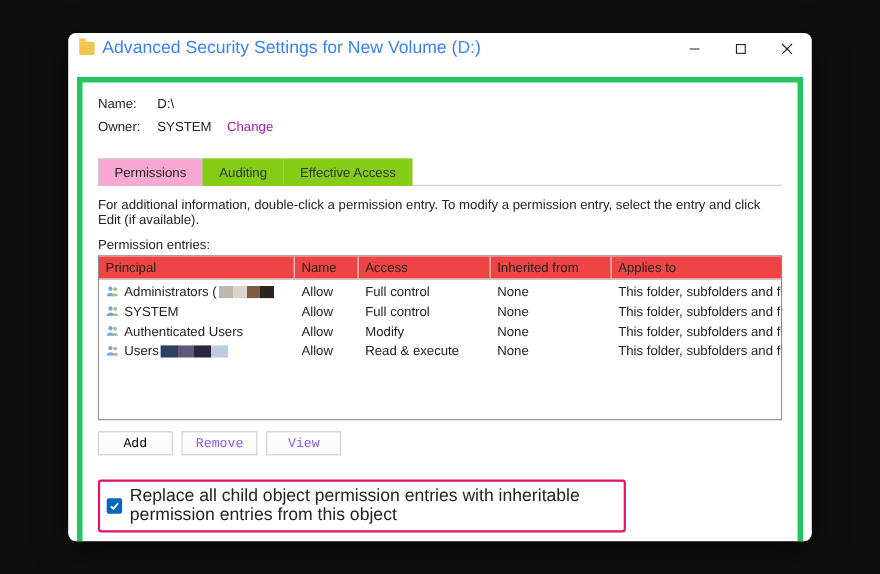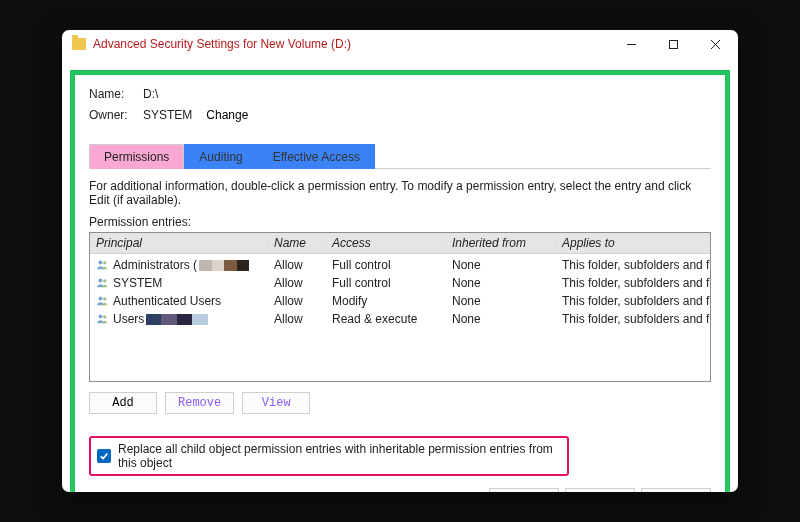"Advanced Security Settings for New" .titlebar .title { color: #b91c1c -> #3b82f6; font-size: 12px -> 16px }
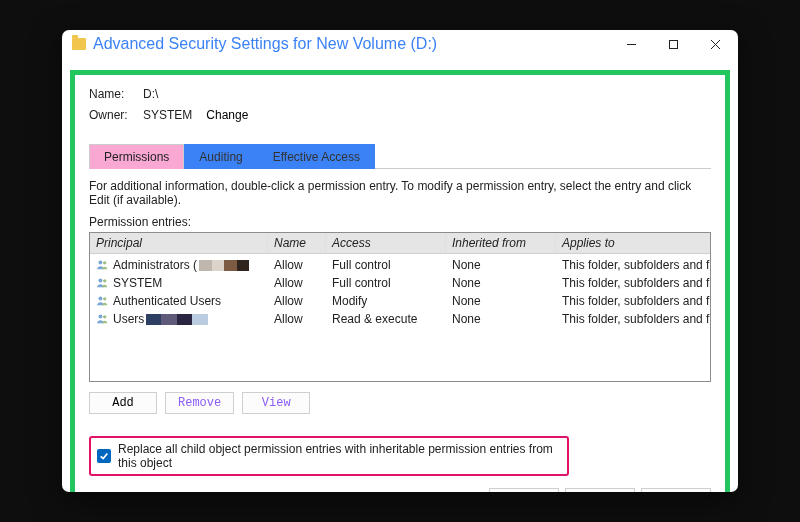"Change" .link { color: #000000 -> #a21caf }
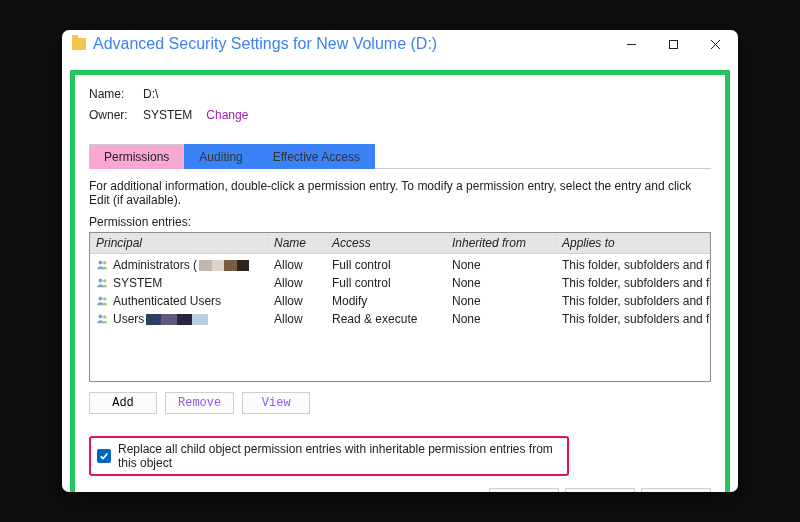"Auditing" .tab { background: #3b82f6 -> #84cc16 }
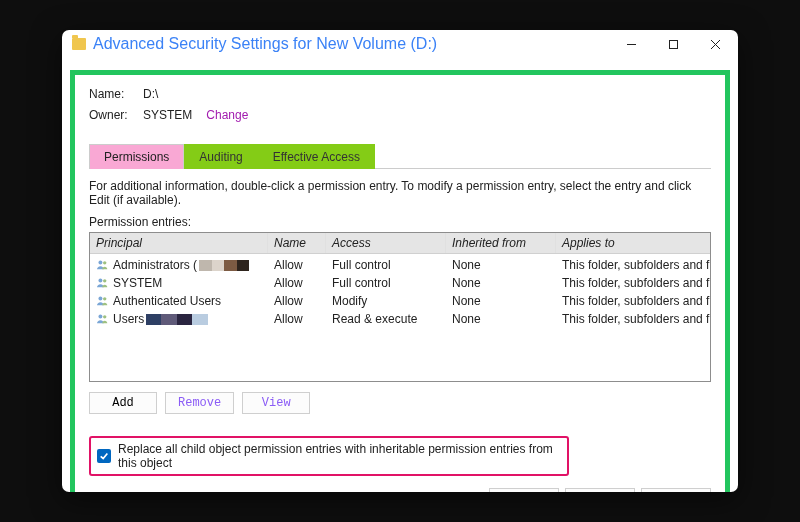"Principal" .thead { background: #e5e5e5 -> #ef4444; font-style: italic -> none }
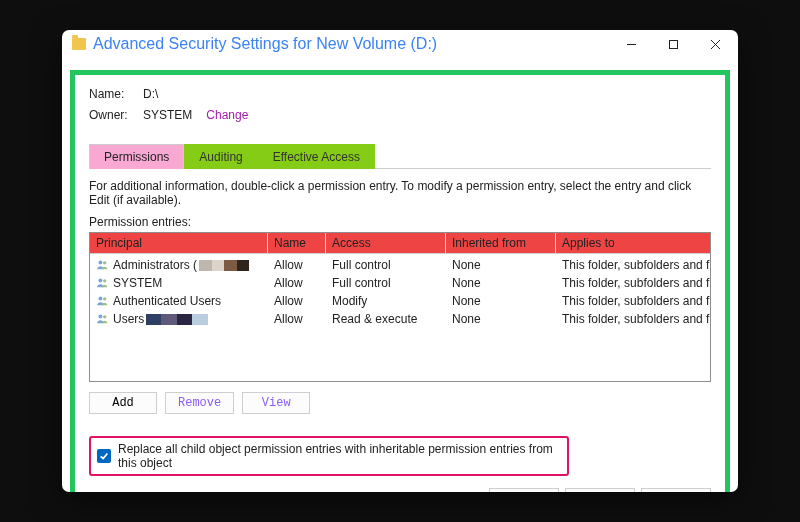"Replace all child object permission" .chk-label { font-size: 12px -> 16px }
